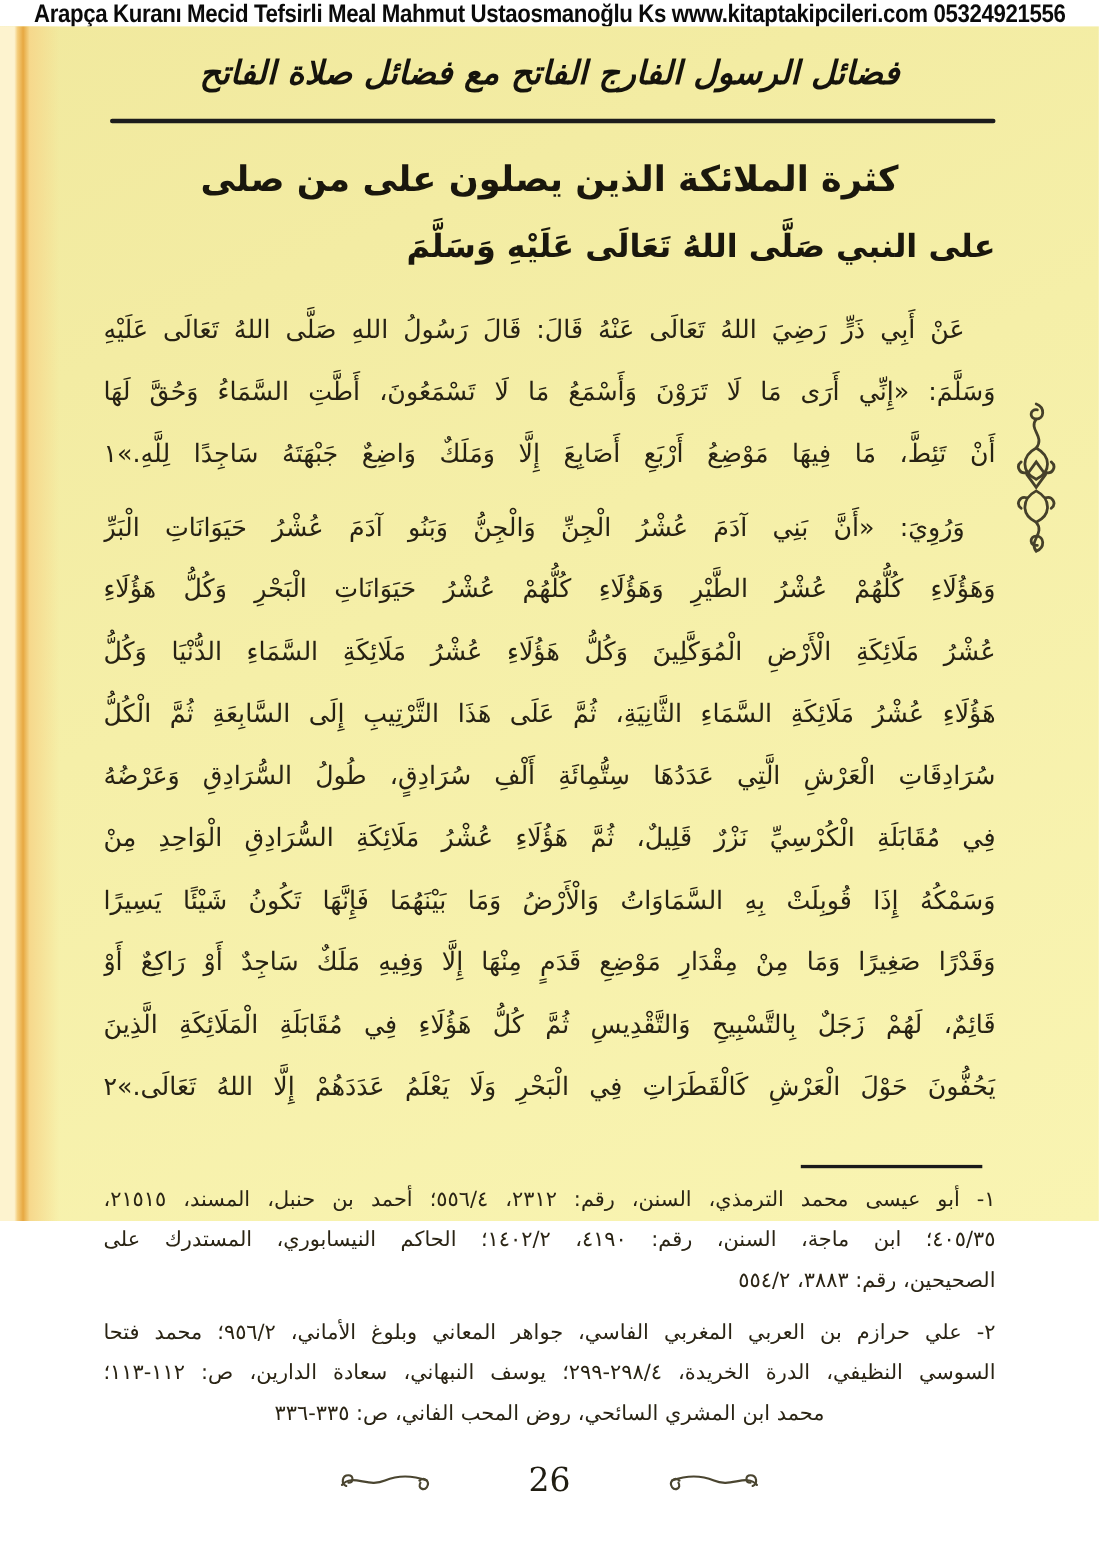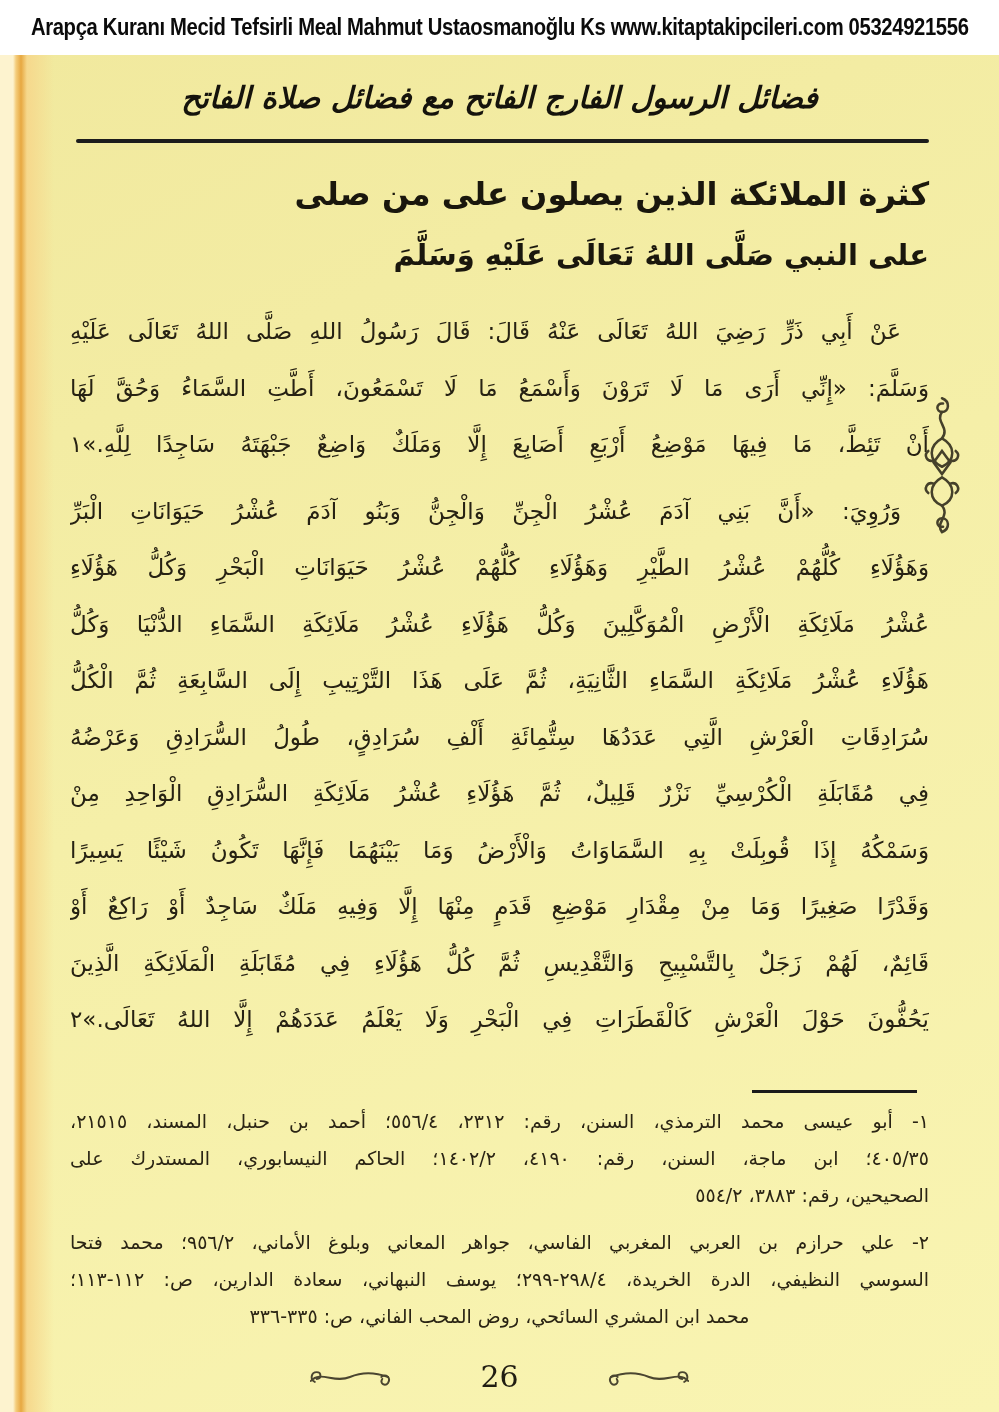"Arapça Kuranı Mecid Tefsirli Meal" .banner { height: 55px -> 24px }
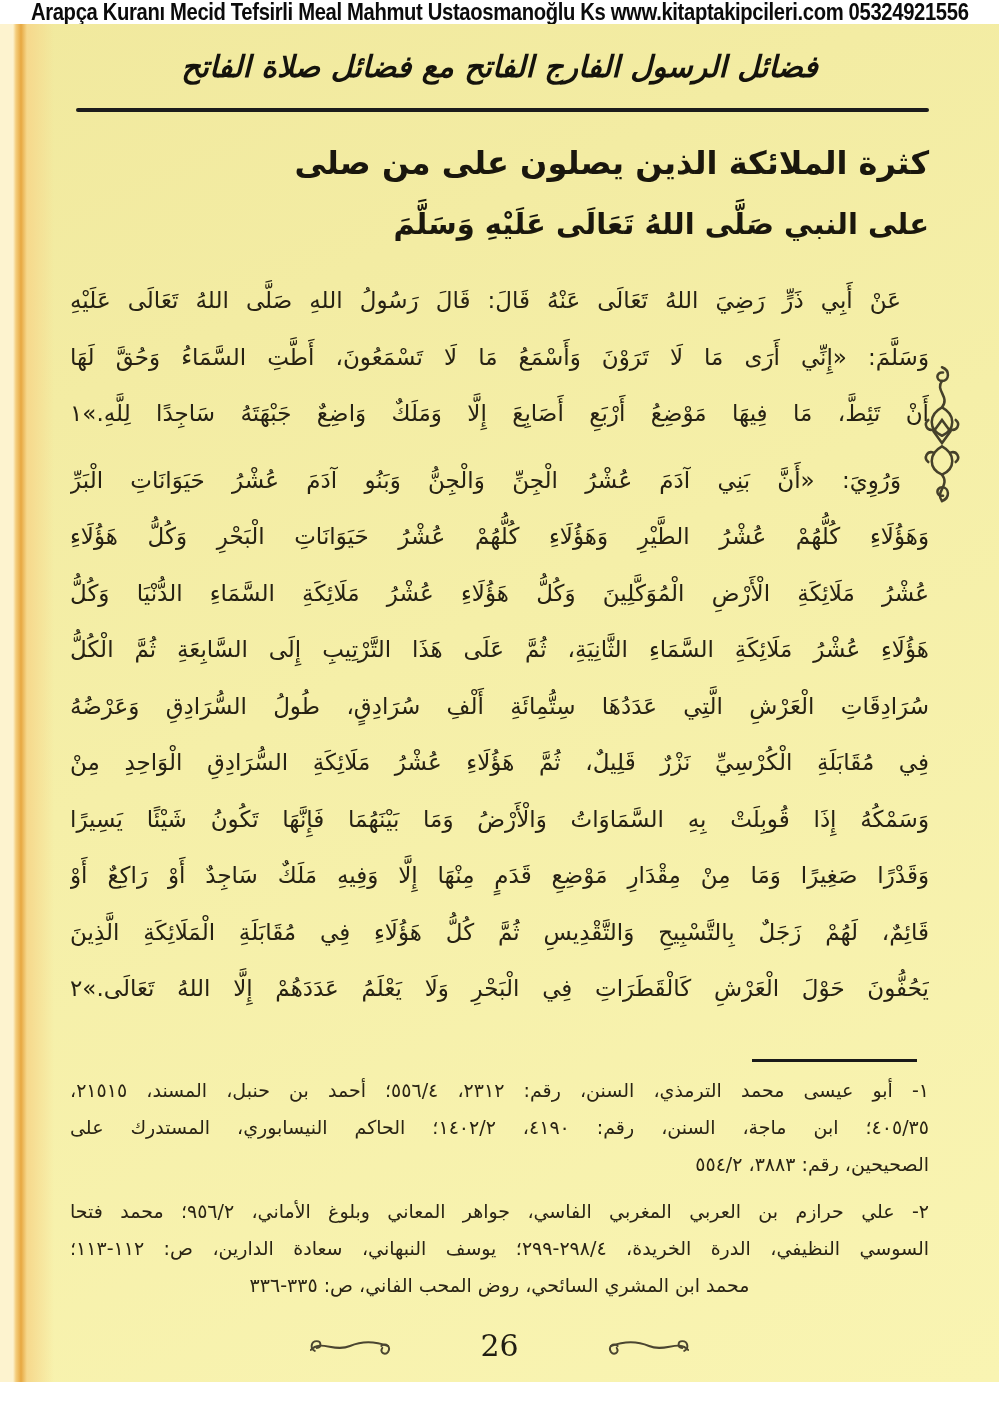"فضائل الرسول الفارج الفاتح مع" .page { height: 1358px -> 1086px; padding: 0 70px -> 0 94px }
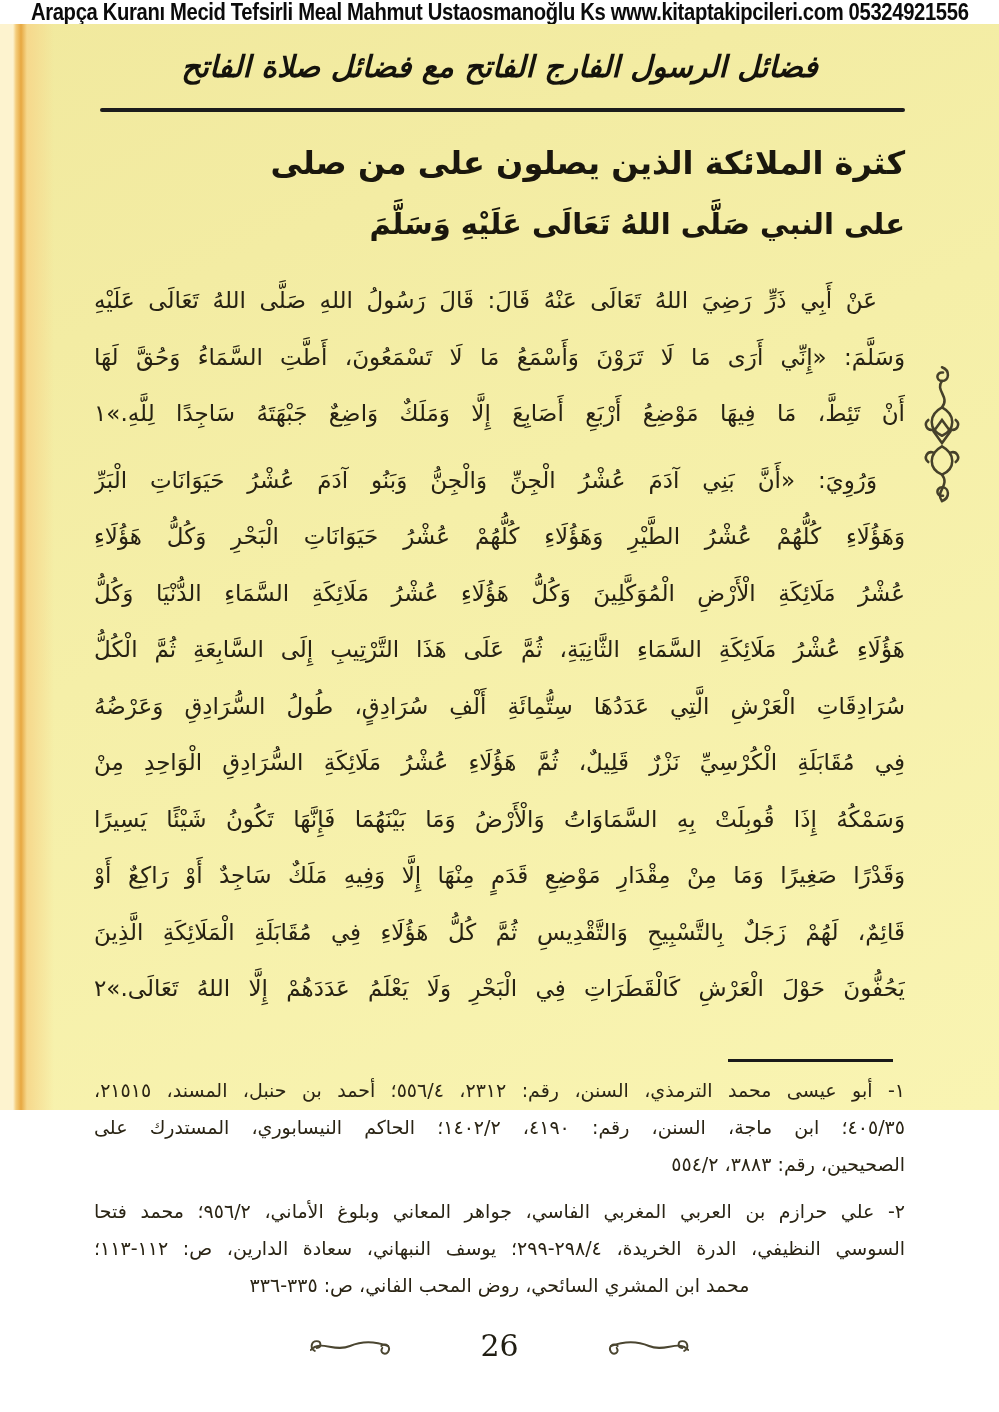"كثرة الملائكة الذين يصلون على" .title1 { text-align: right -> center }
